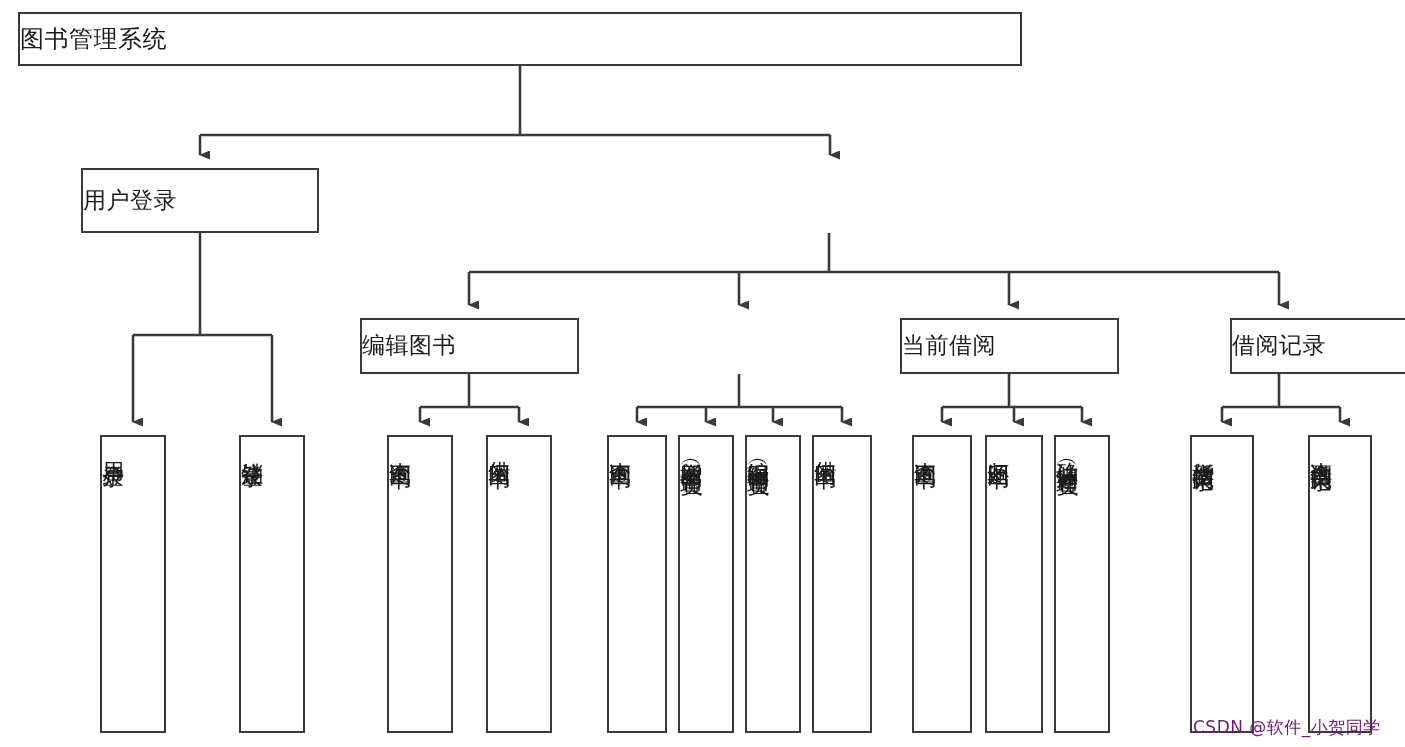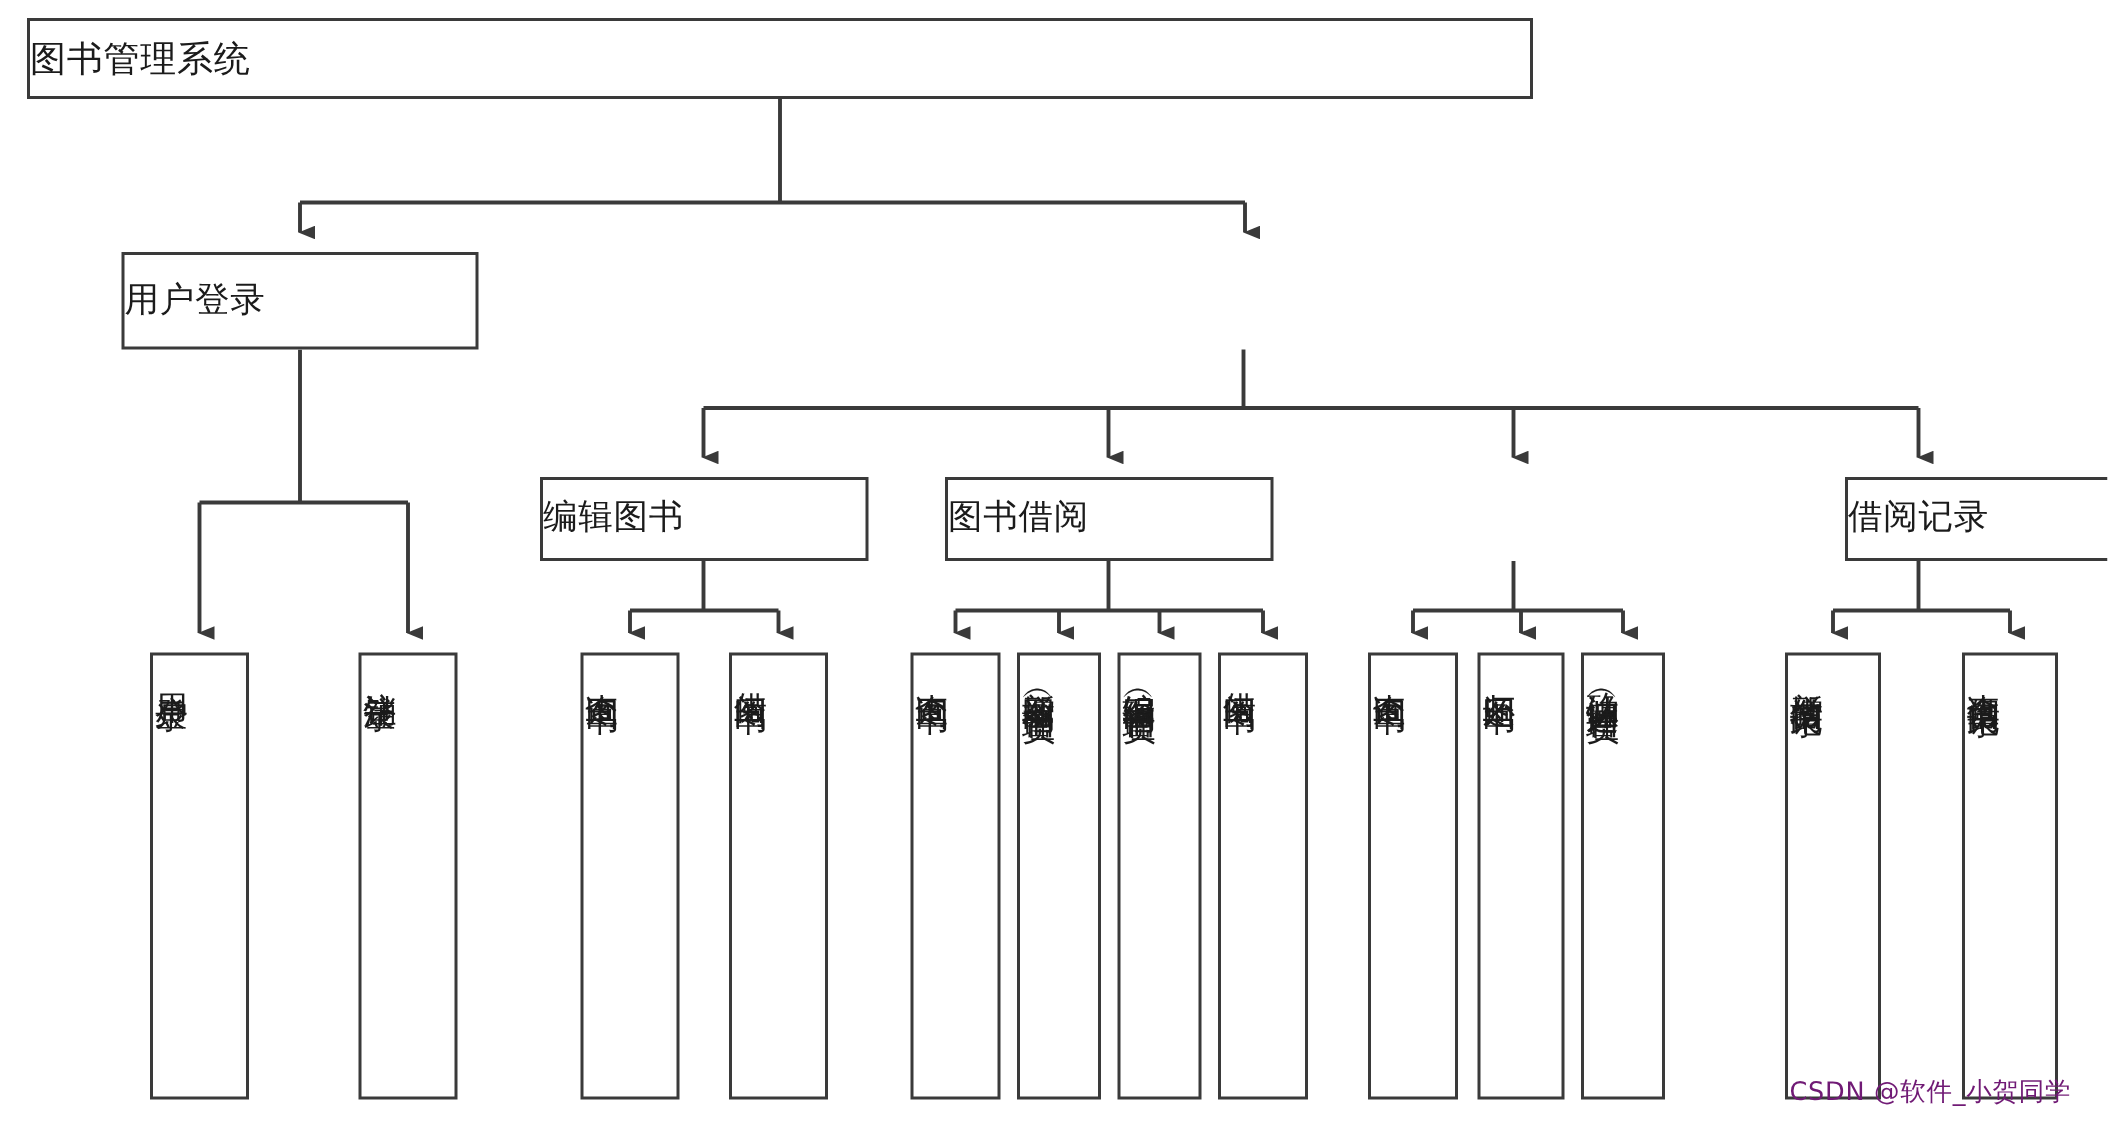"图书借阅" div.node { html: <div> <span>图书借阅</span> </div> -> none }
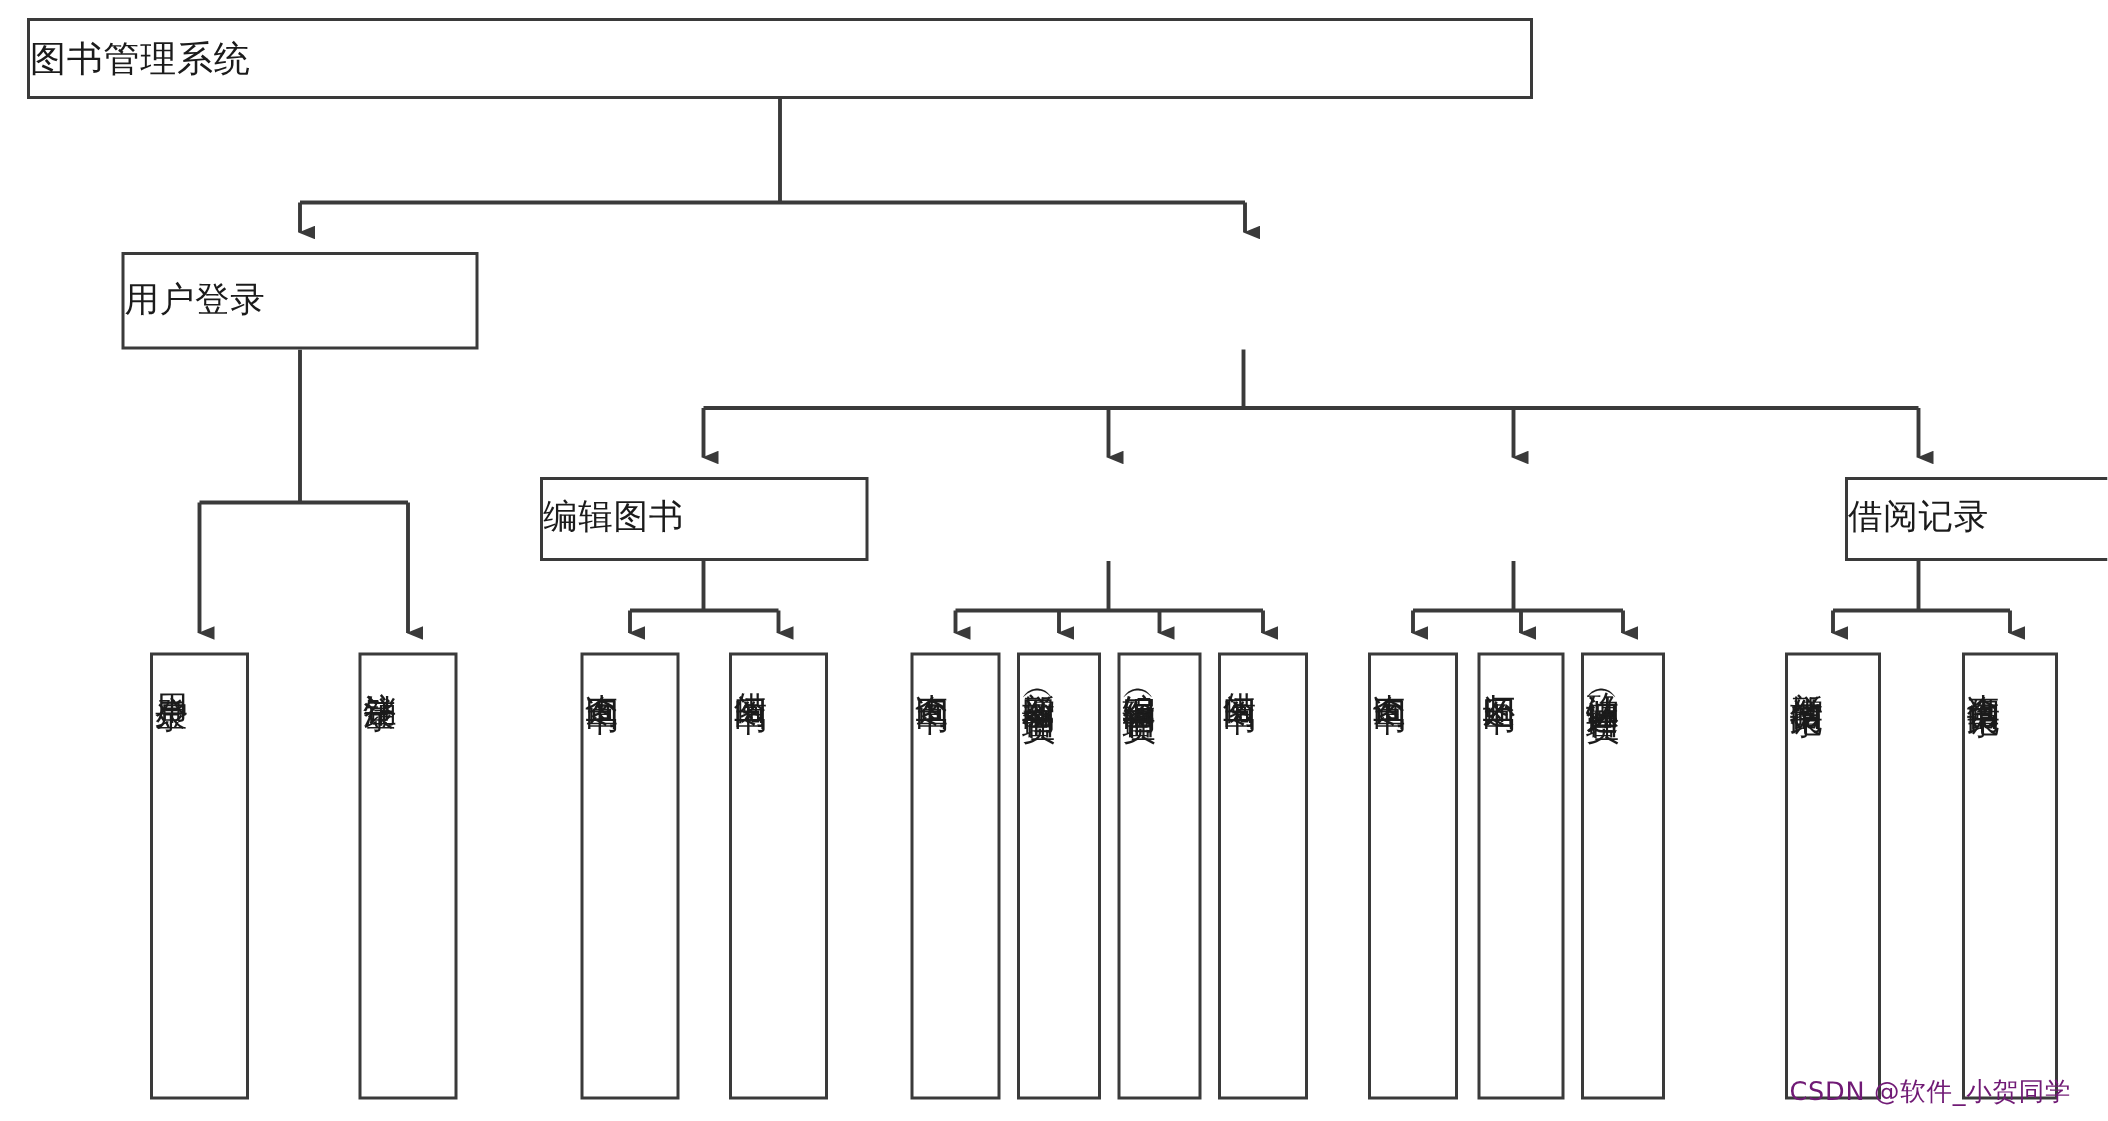"当前借阅" div.node { html: none -> <div> <span>当前借阅</span> </div> }
